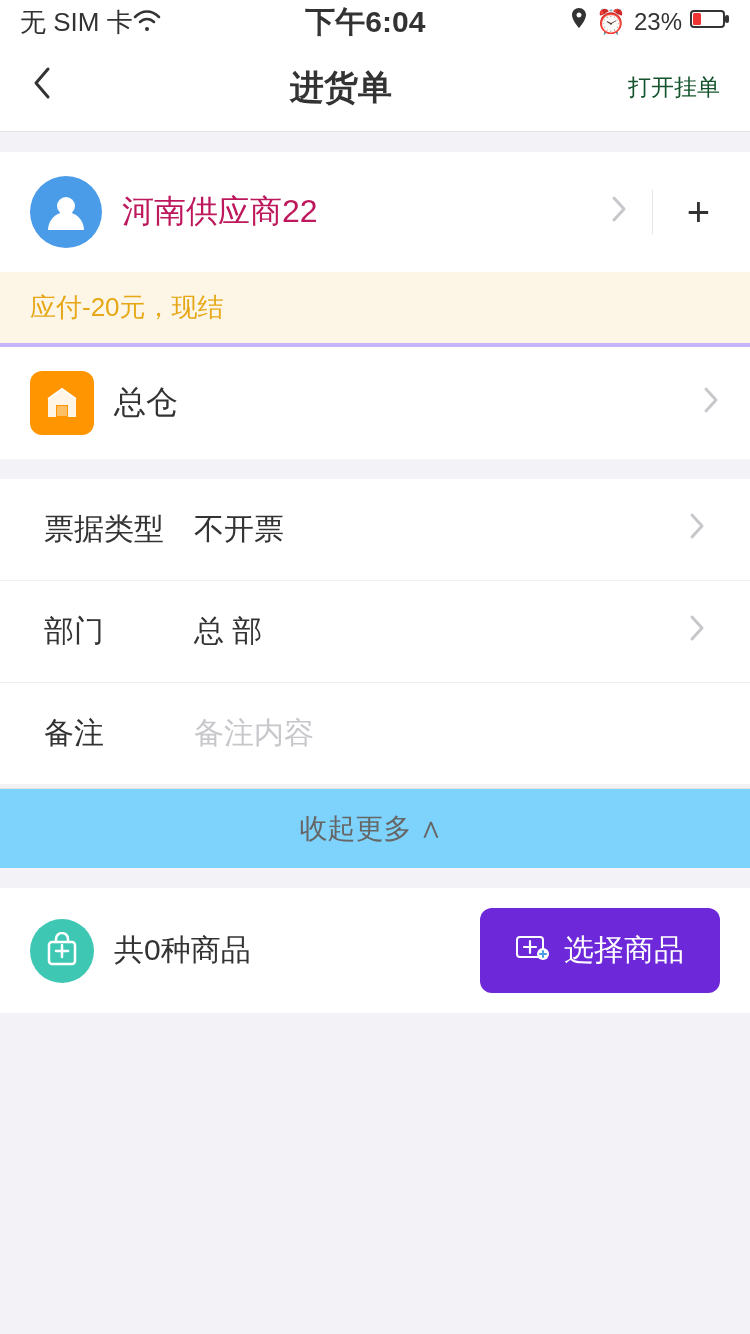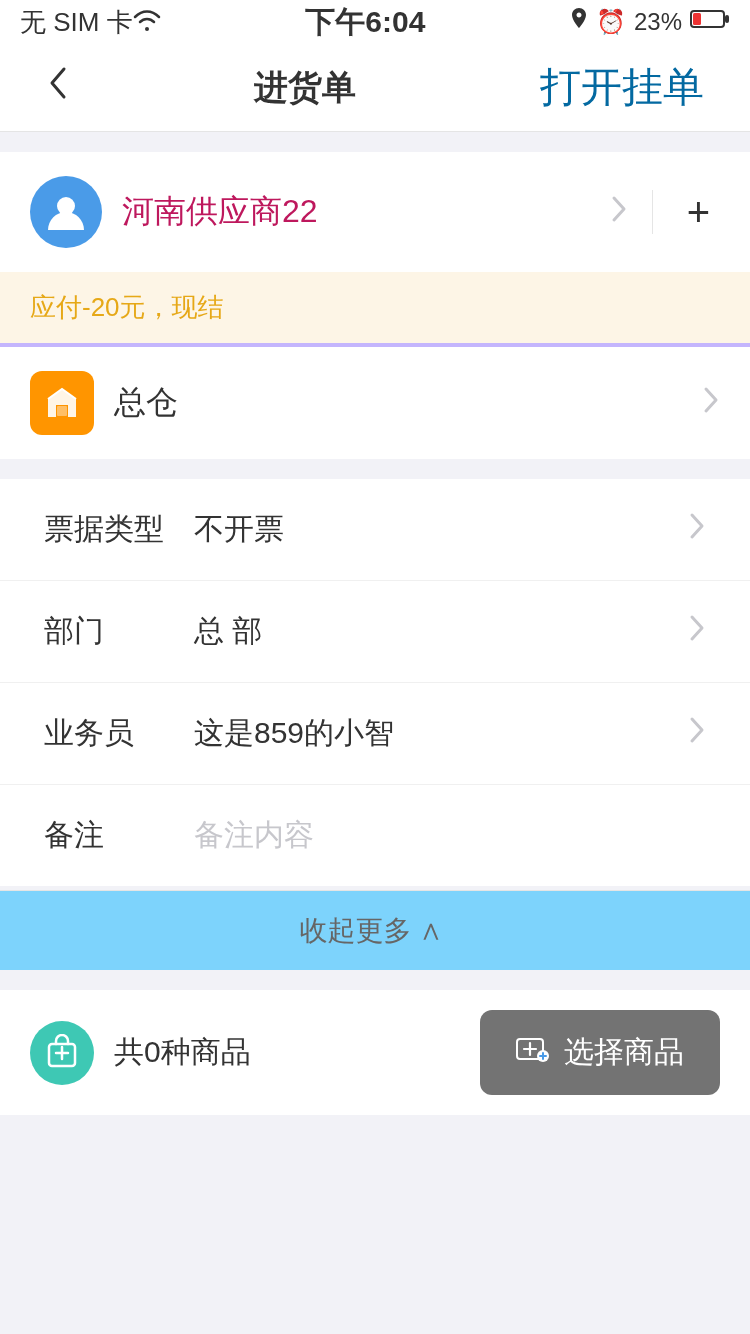"进货单" .nav-bar { padding: 0 46px -> 0 30px }
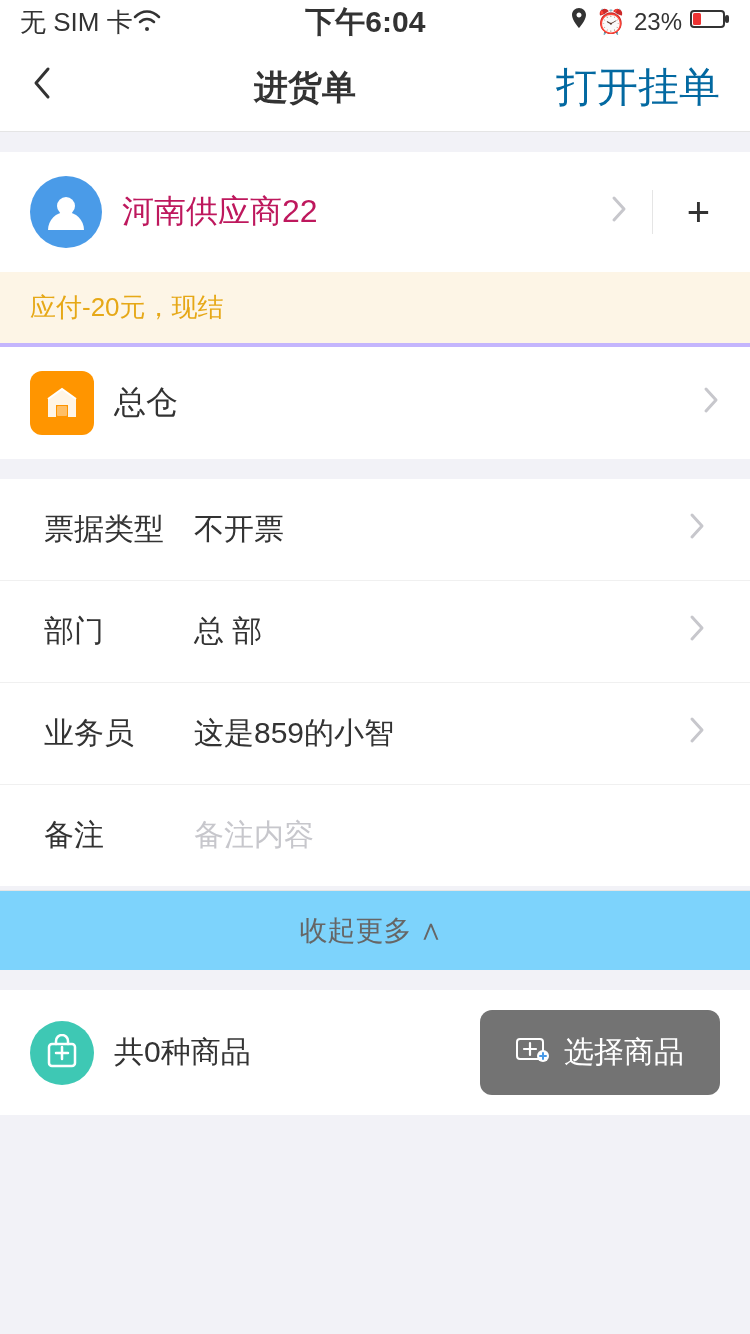"打开挂单" .nav-action { color: #0369a1 -> #14532d; font-size: 41px -> 23px }
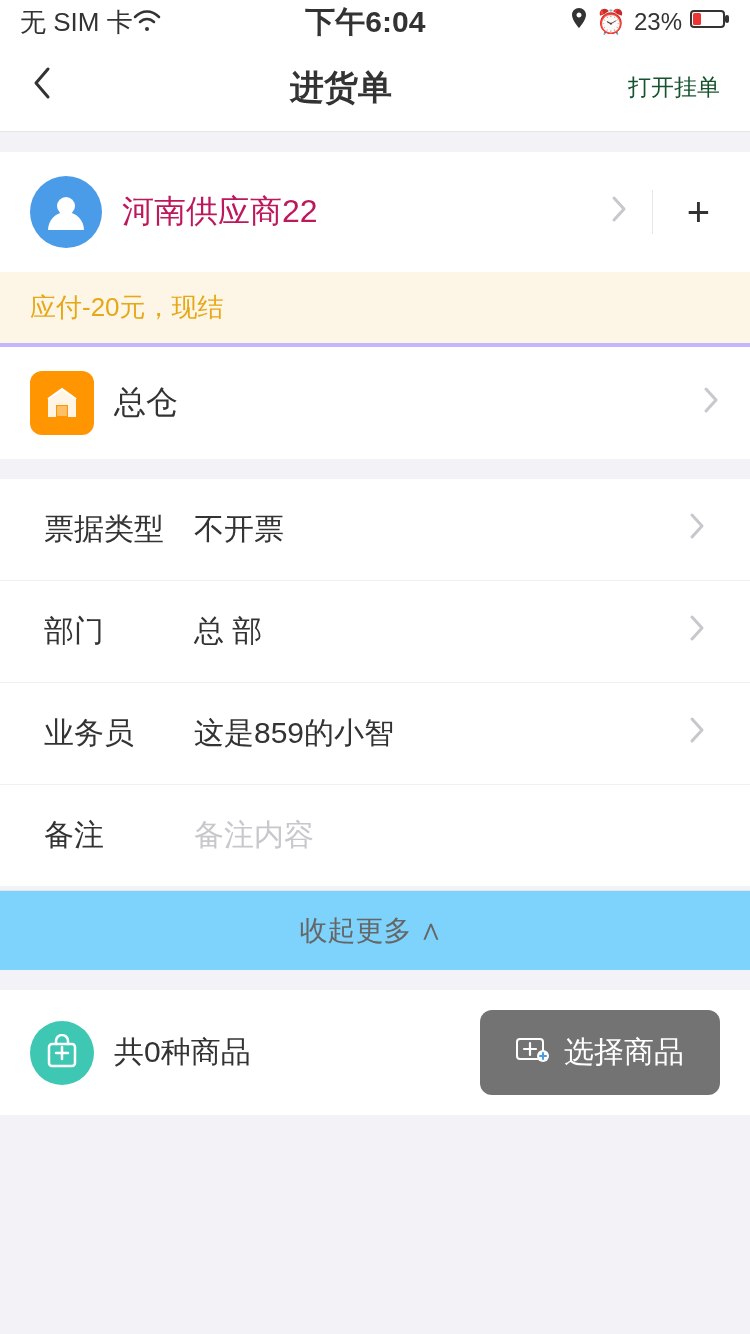"业务员" div.form-row { html: <div> <span>业务员</span> <span>这是859的小智</span> <span> <svg> <path></path> </svg> </span> </div> -> none }
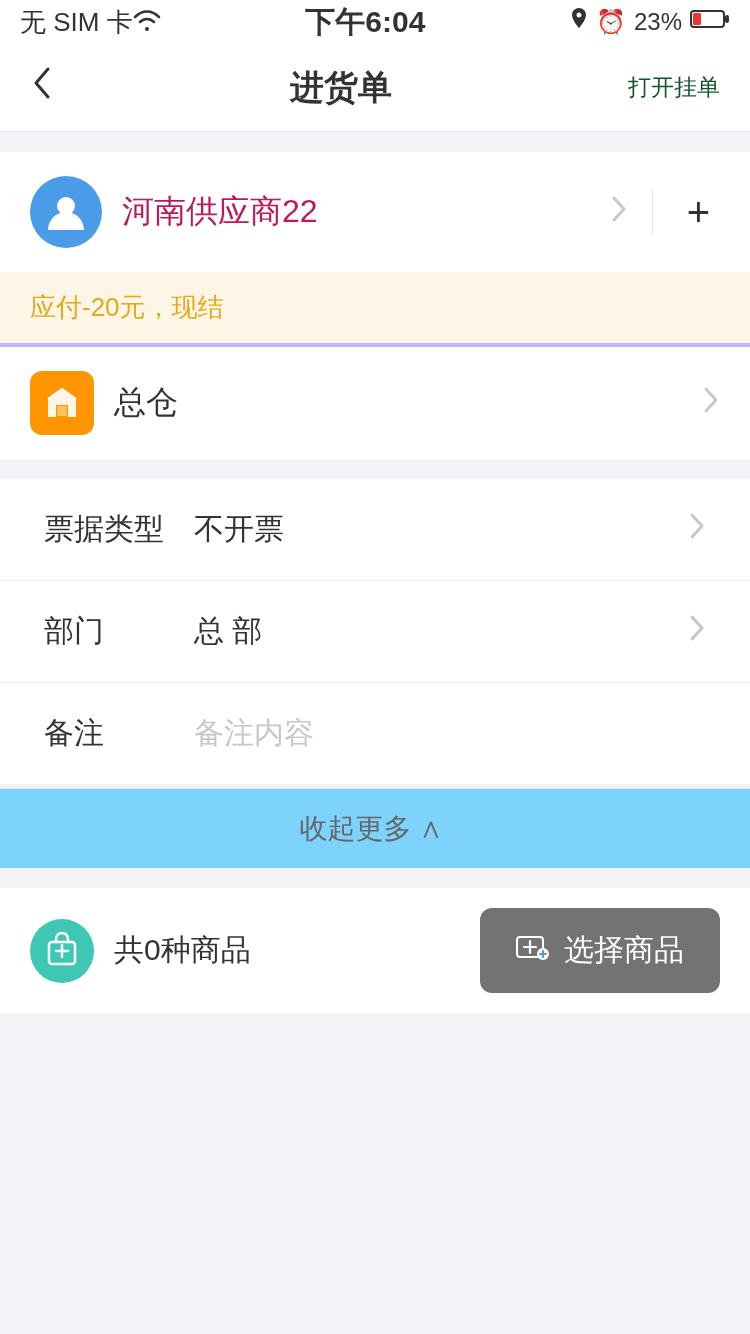"选择商品" .select-product-btn { background: #737373 -> #6d28d9 }
